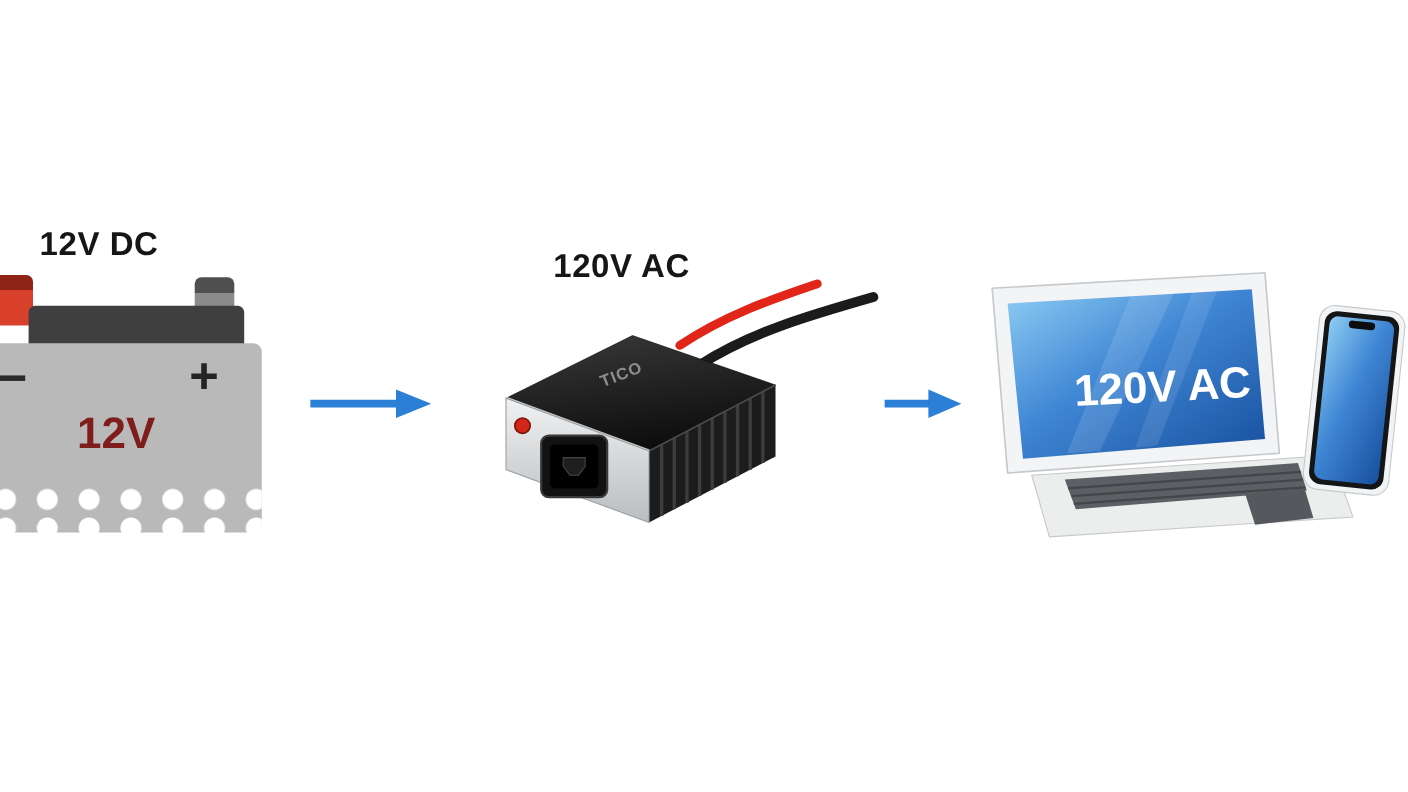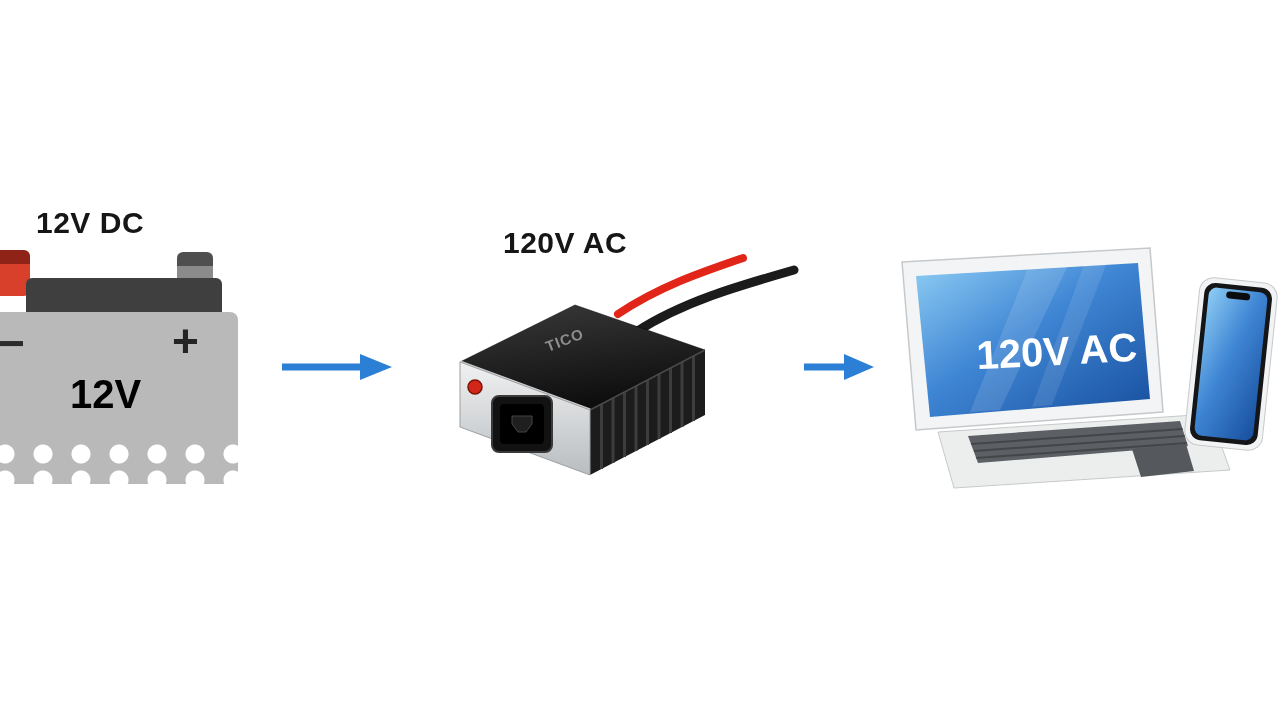"12V" .battery-body .body-voltage { color: #000000 -> #7f1d1d }
